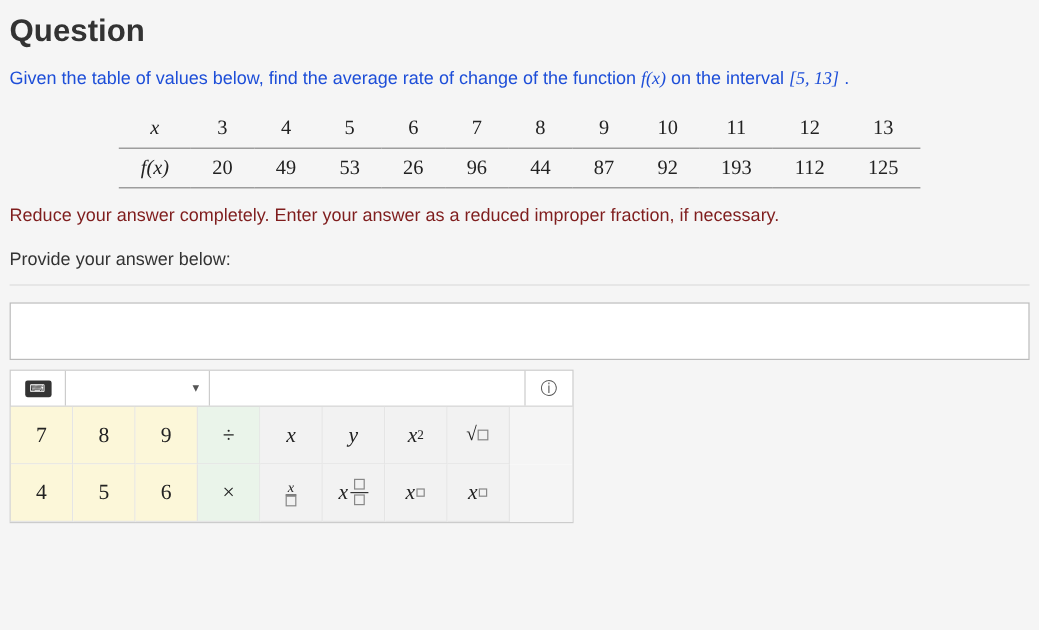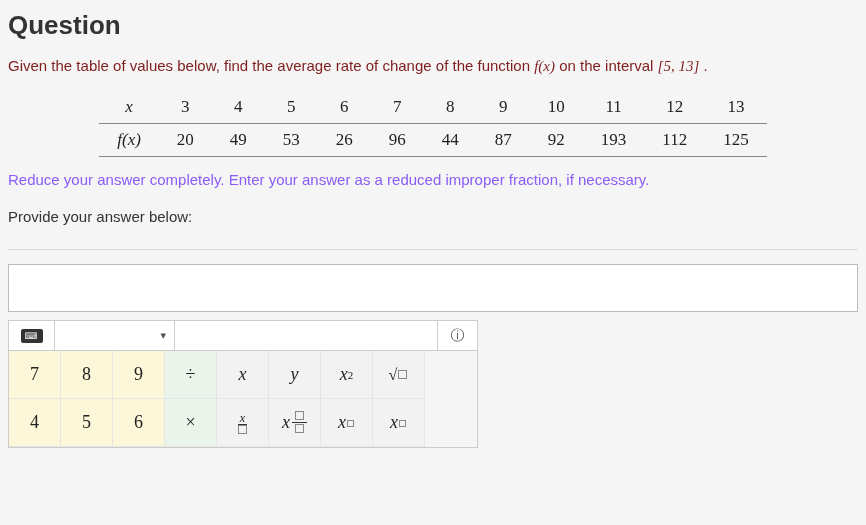"Given the table of values" .prompt { color: #7f1d1d -> #1d4ed8 }
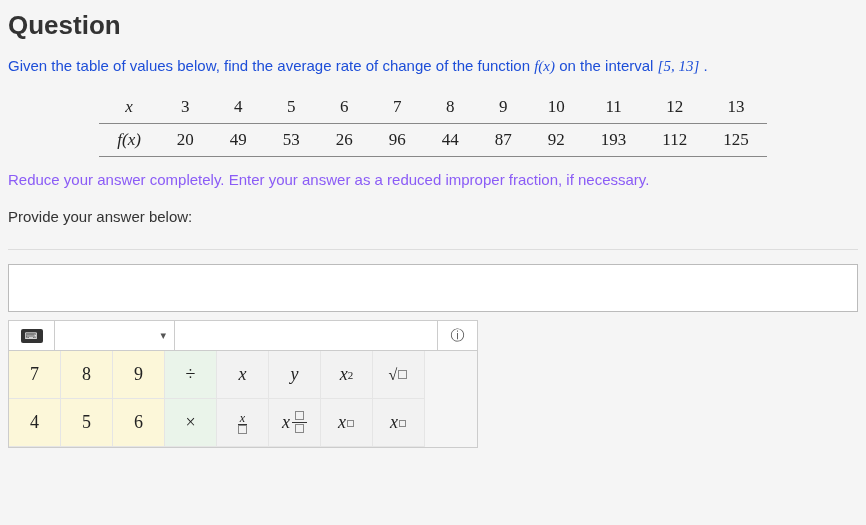"Reduce your answer completely. Enter" .instruct { color: #8b5cf6 -> #7f1d1d }
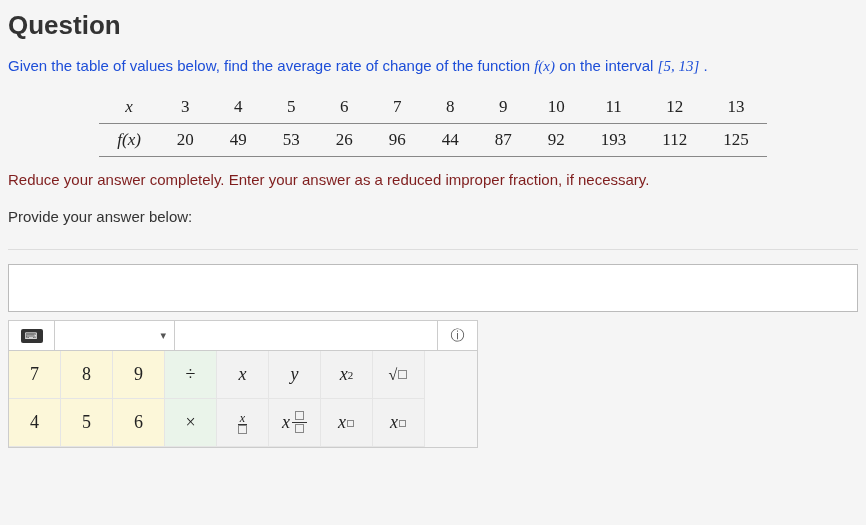"Provide your answer below:" .provide { padding-bottom: 24px -> 12px }
